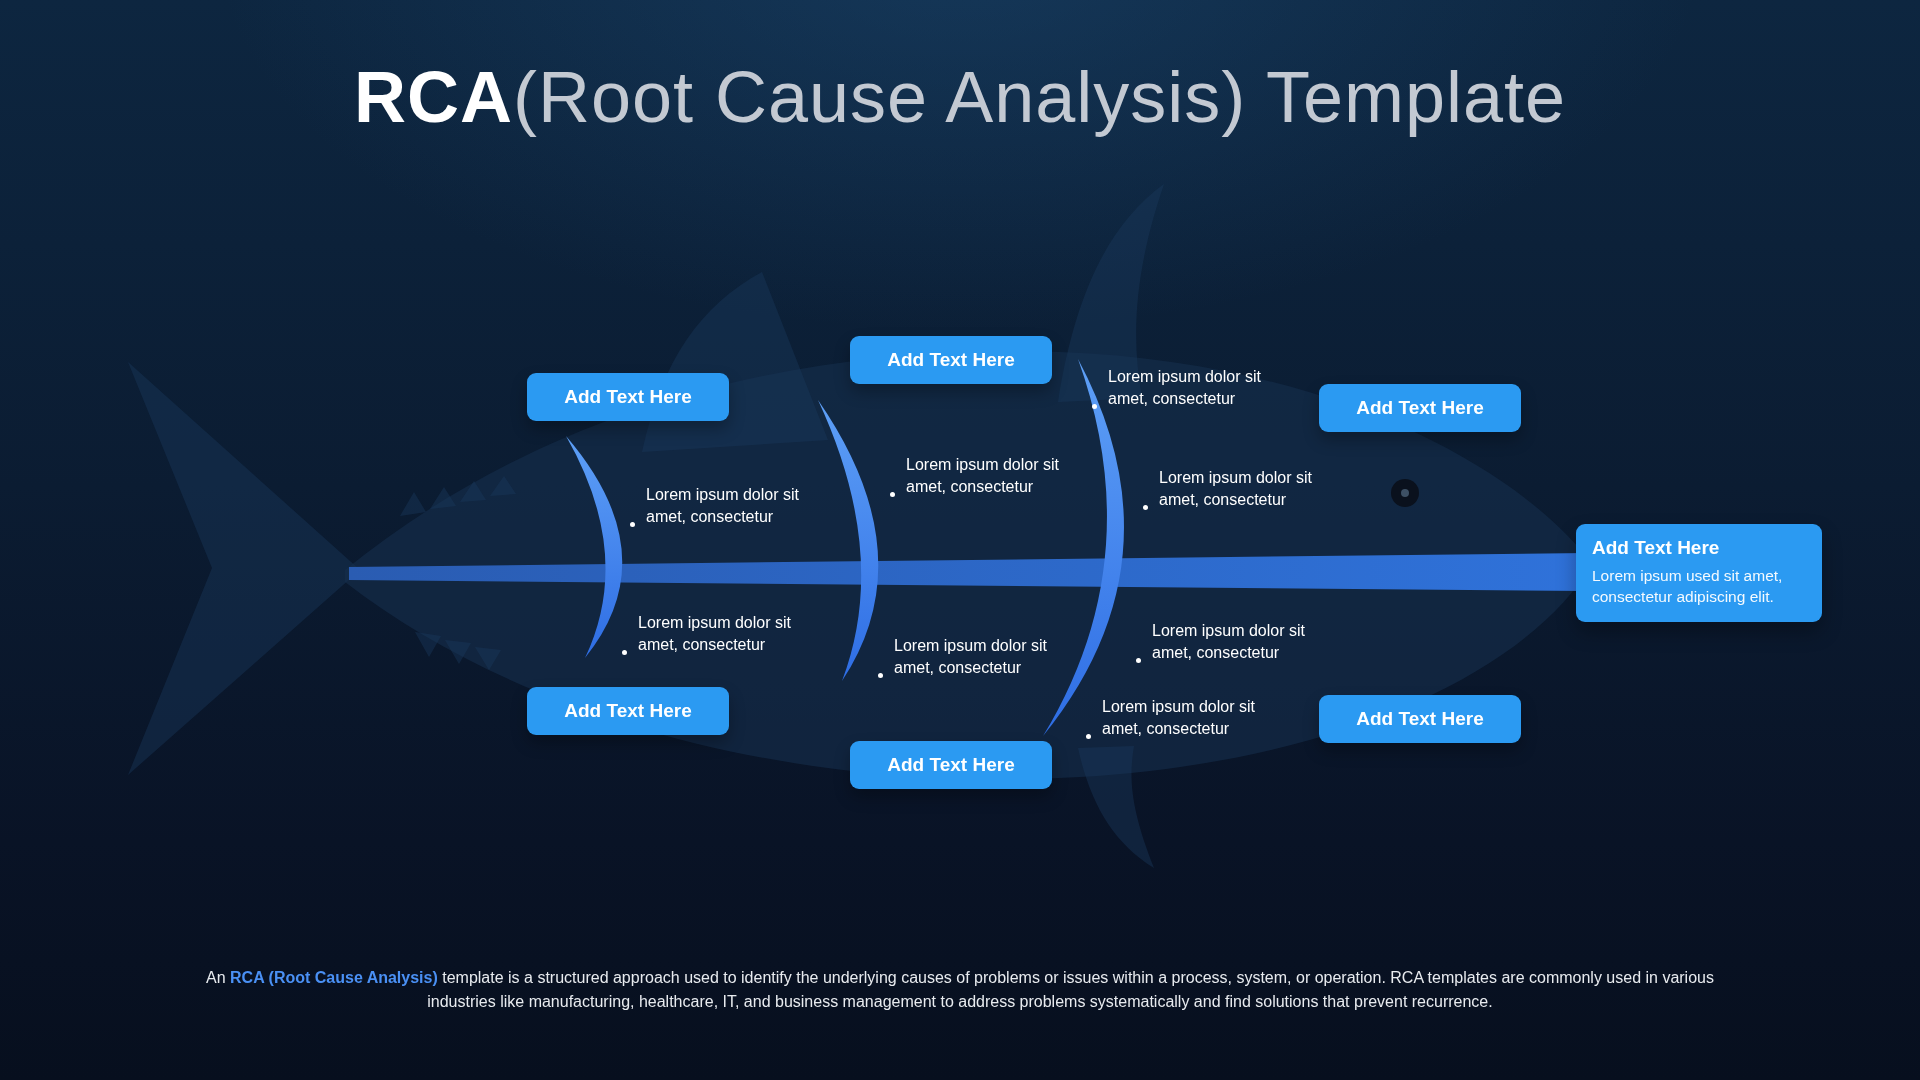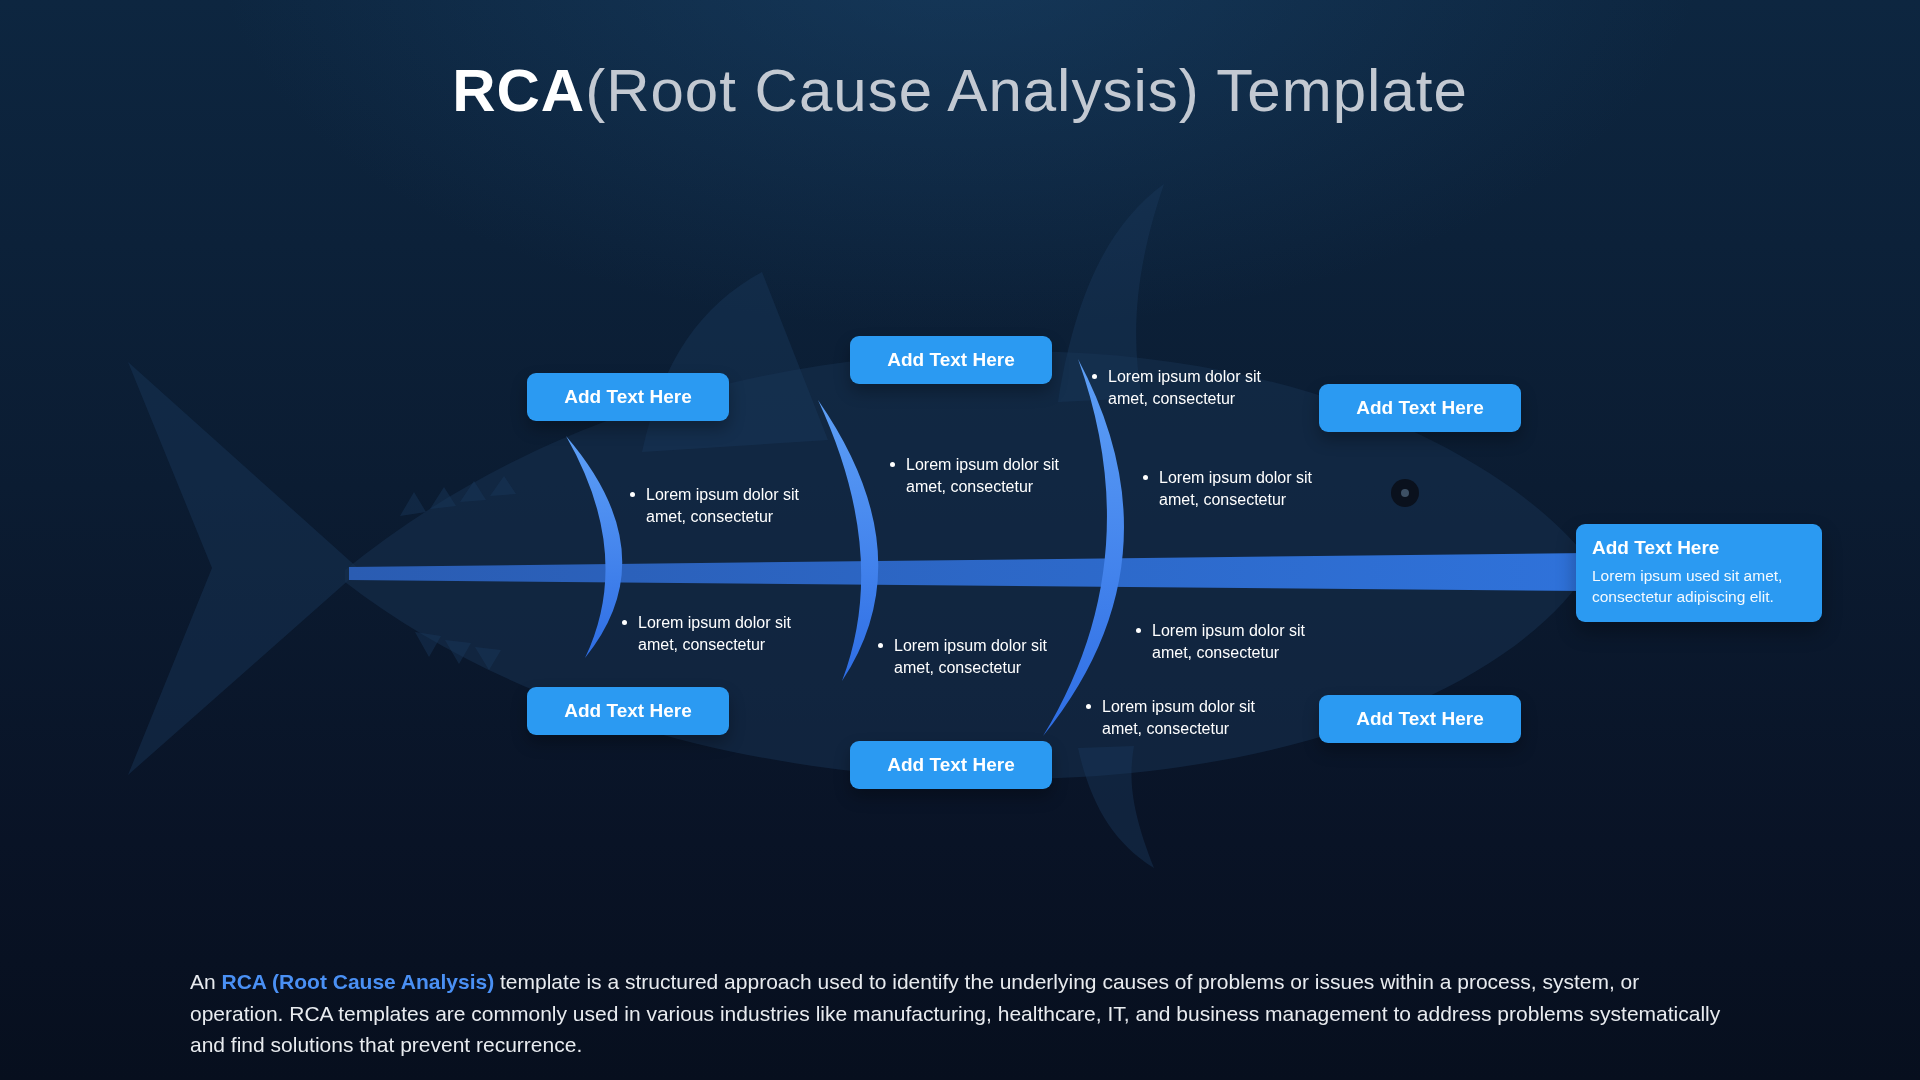"RCA(Root Cause Analysis) Template" .title { font-size: 60px -> 72px }
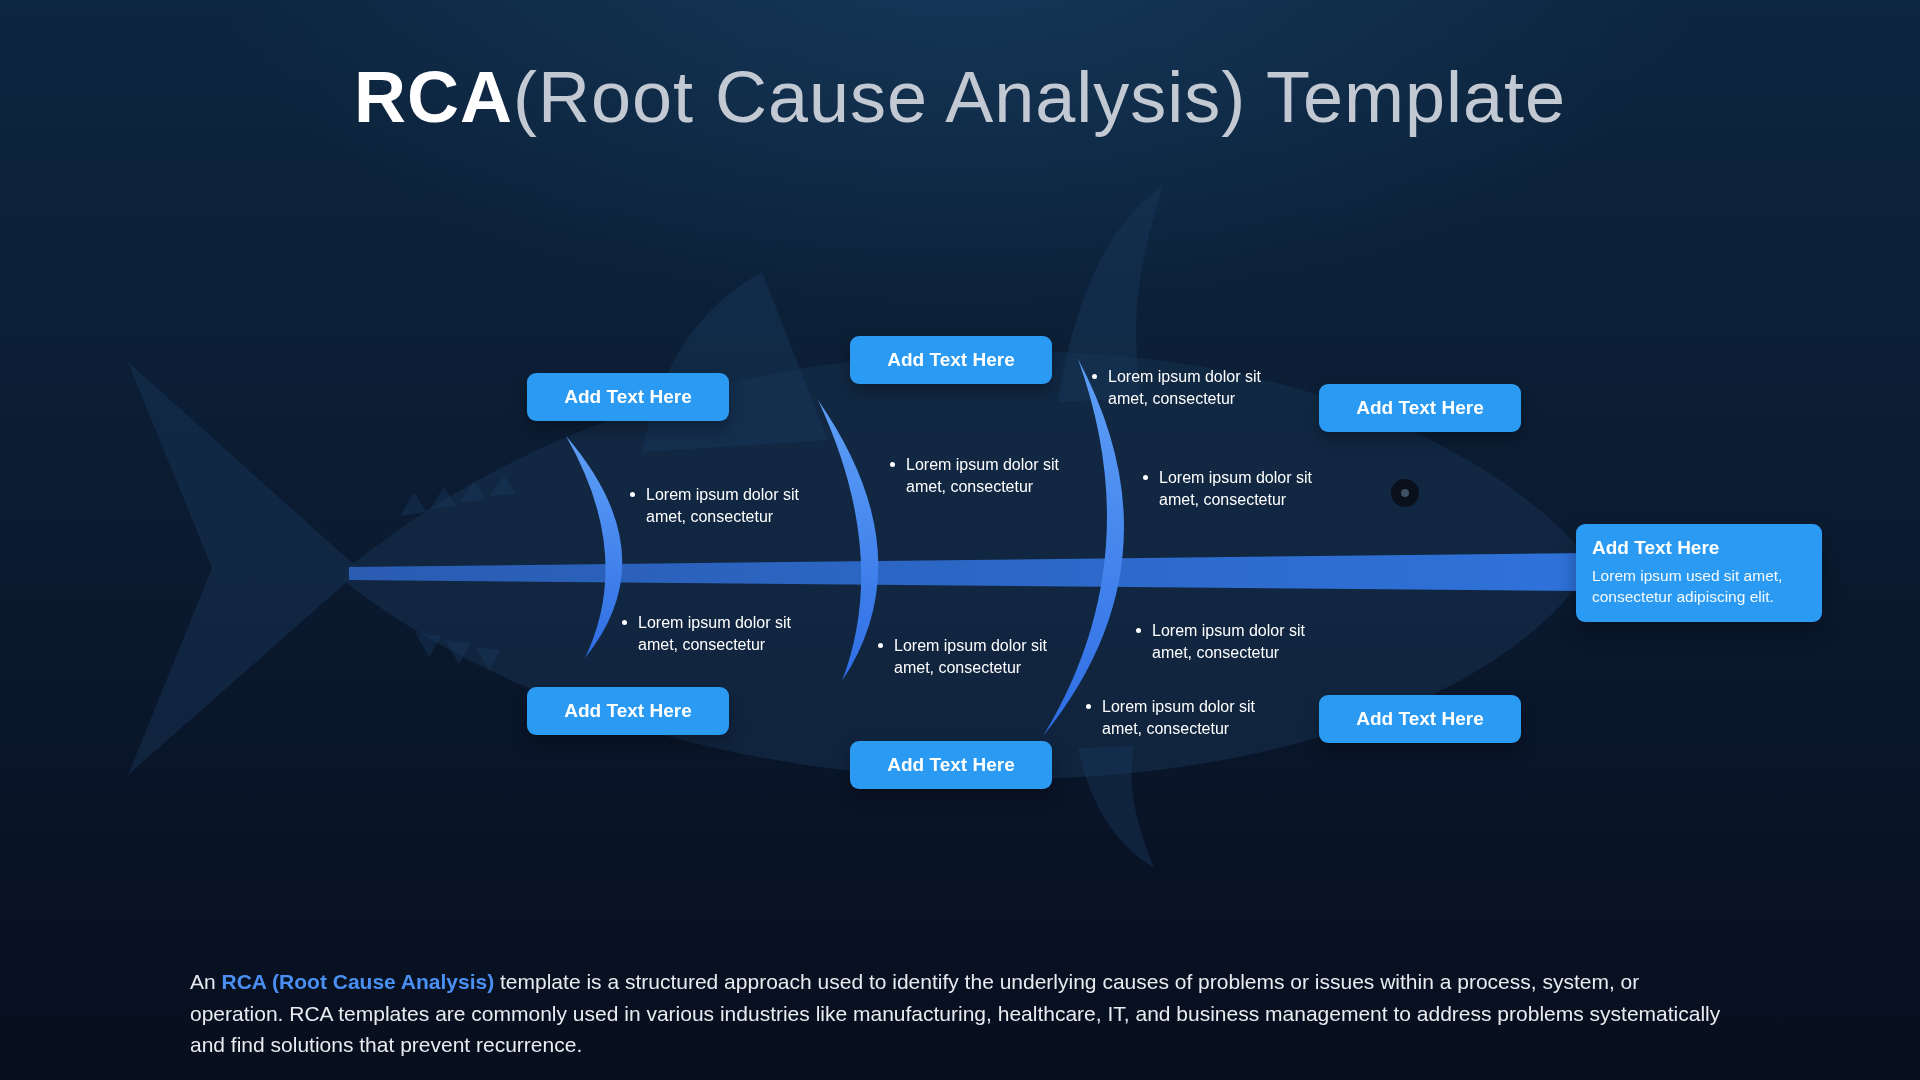"Lorem ipsum dolor sit" .cause { align-items: none -> flex-end }
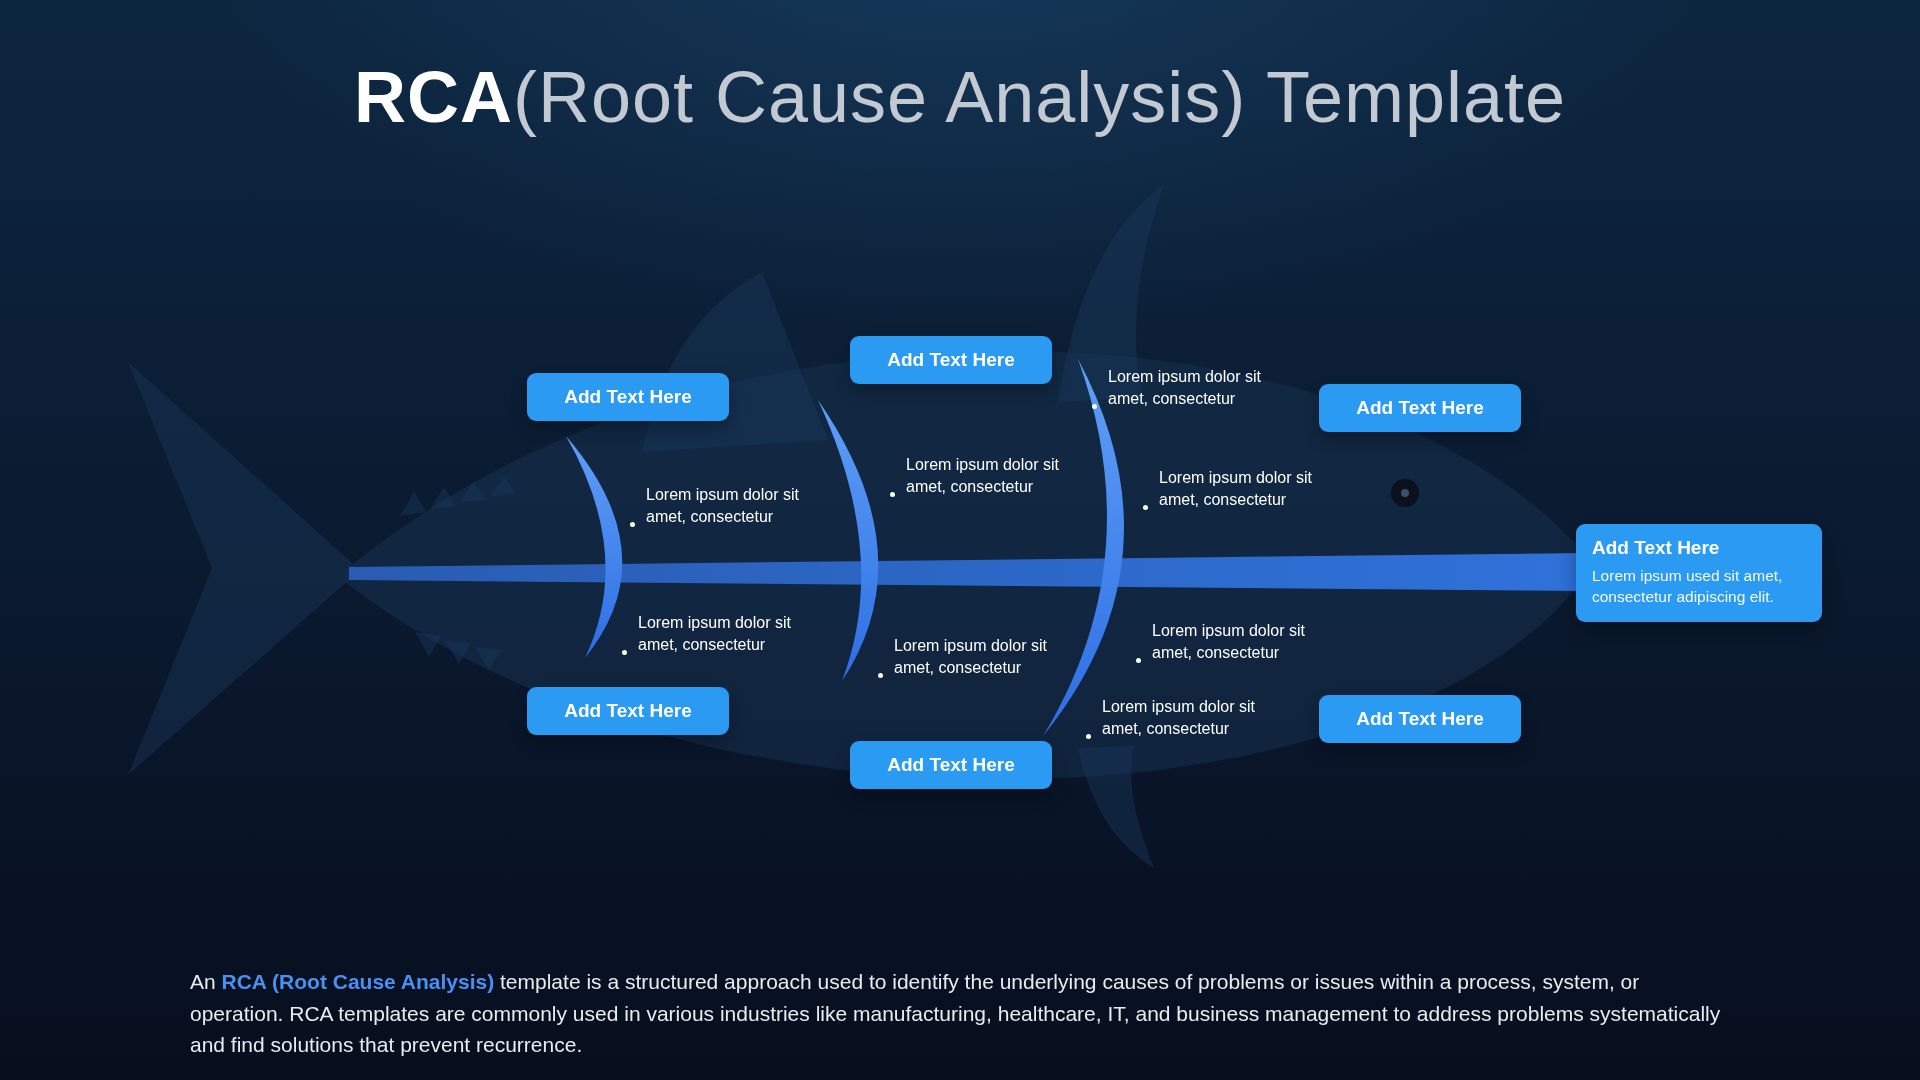"An RCA (Root Cause Analysis)" .footer { font-size: 21px -> 16px; text-align: none -> center }
